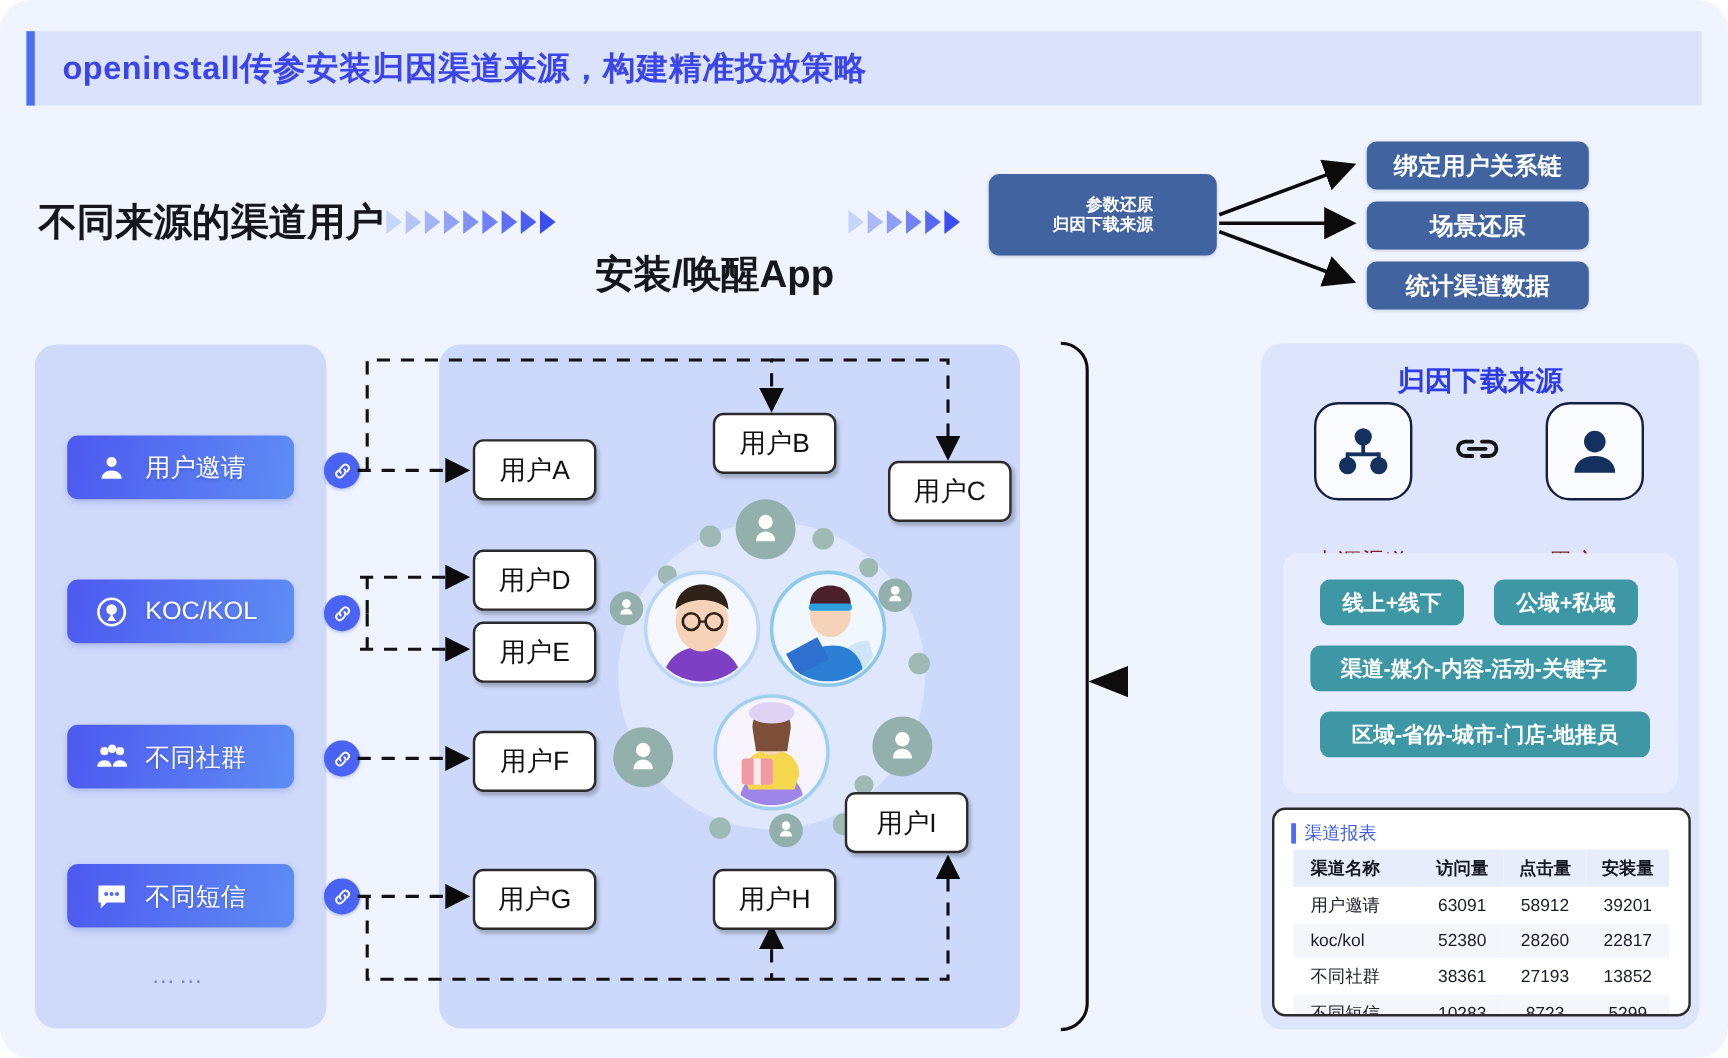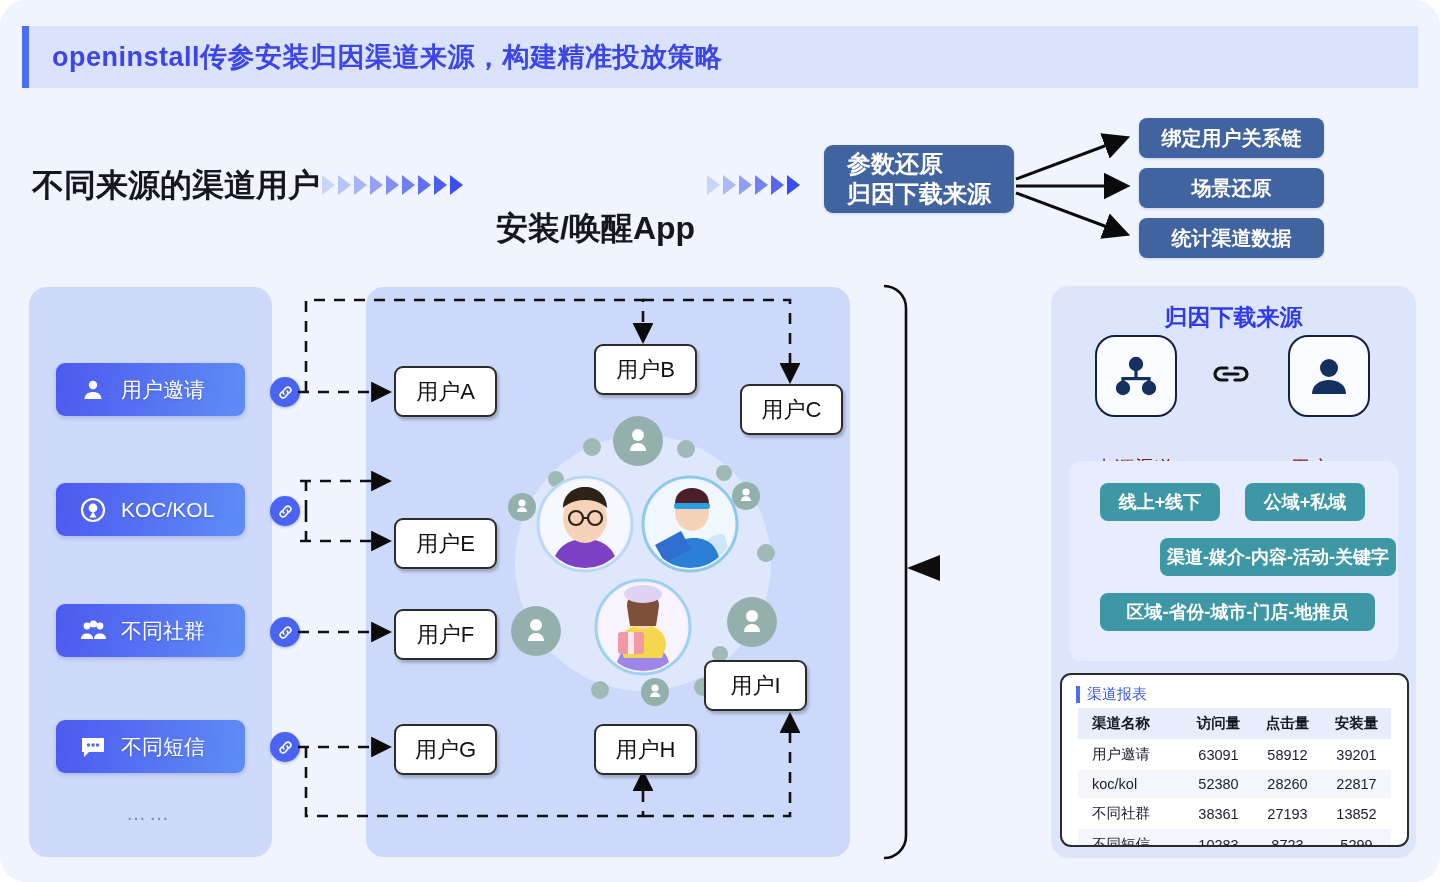"参数还原" .blue-box { font-size: 24px -> 14px; text-align: left -> right }
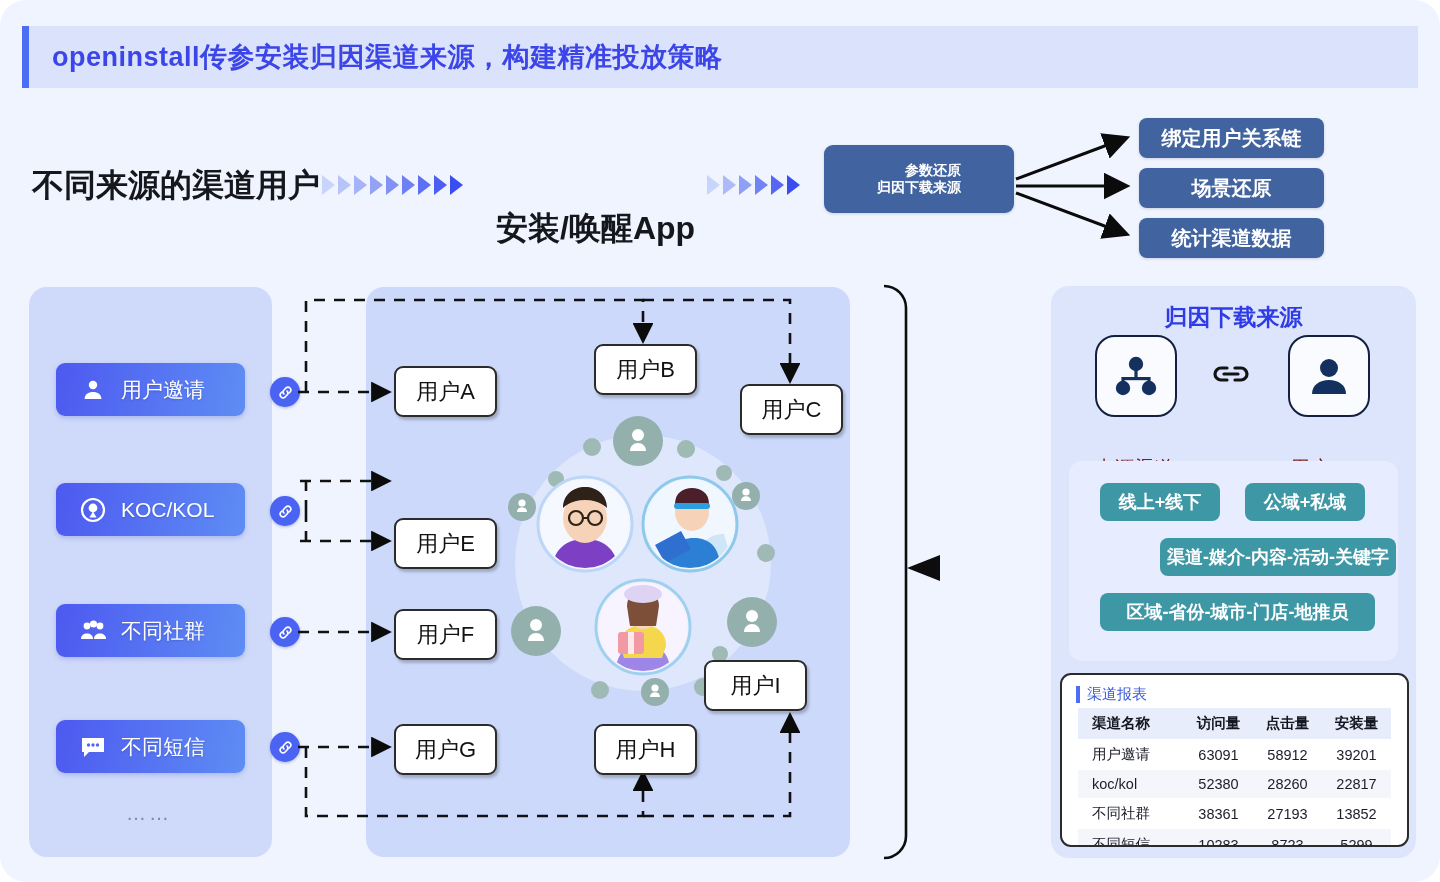"用户D" div.ubox { html: none -> <div>用户D</div> }
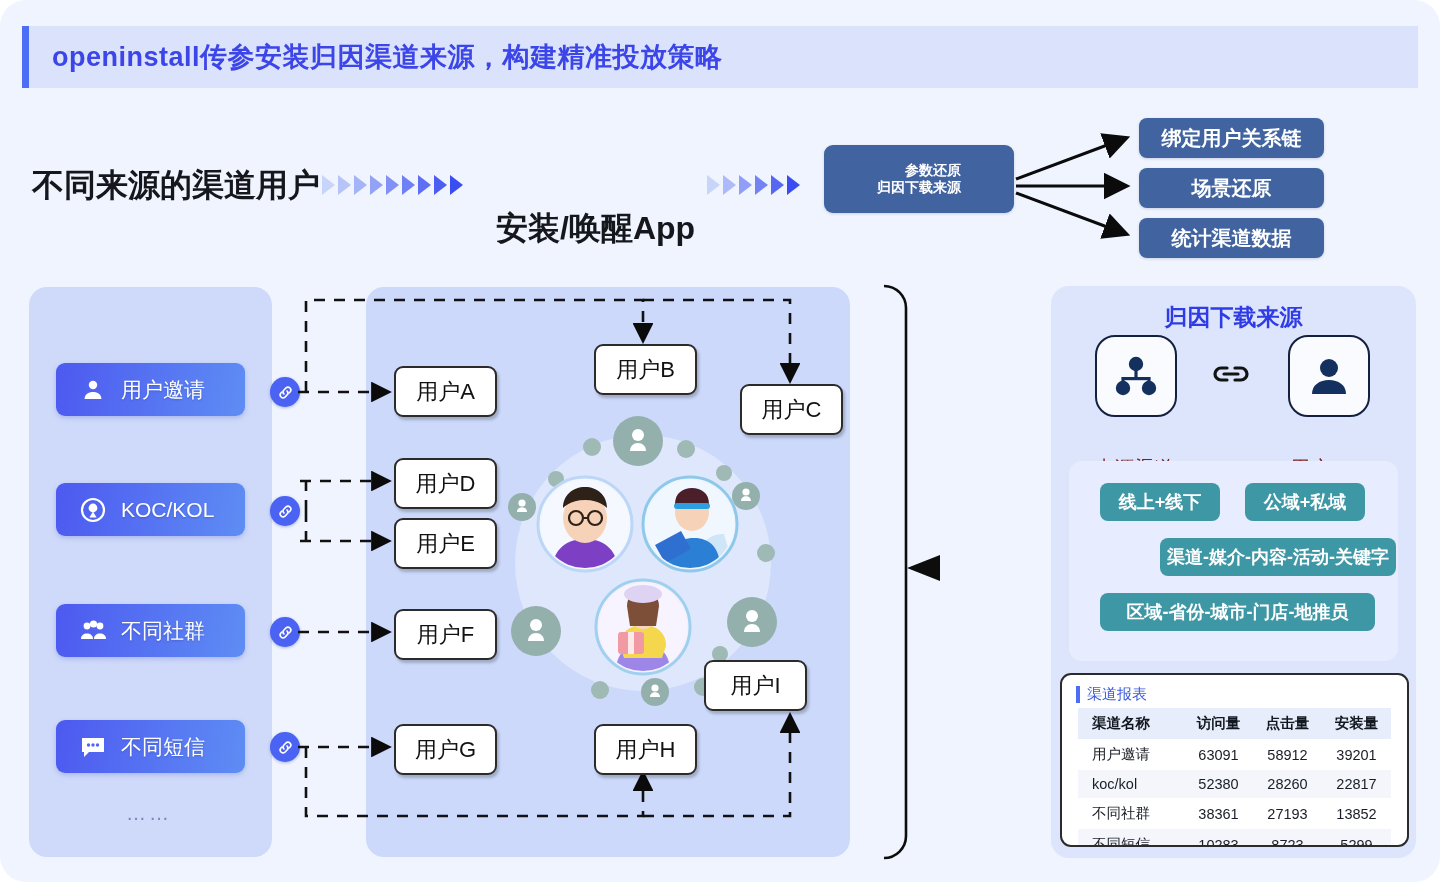"渠道-媒介-内容-活动-关键字" div.tag { left: 1160px -> 1092px; width: 236px -> 272px }
